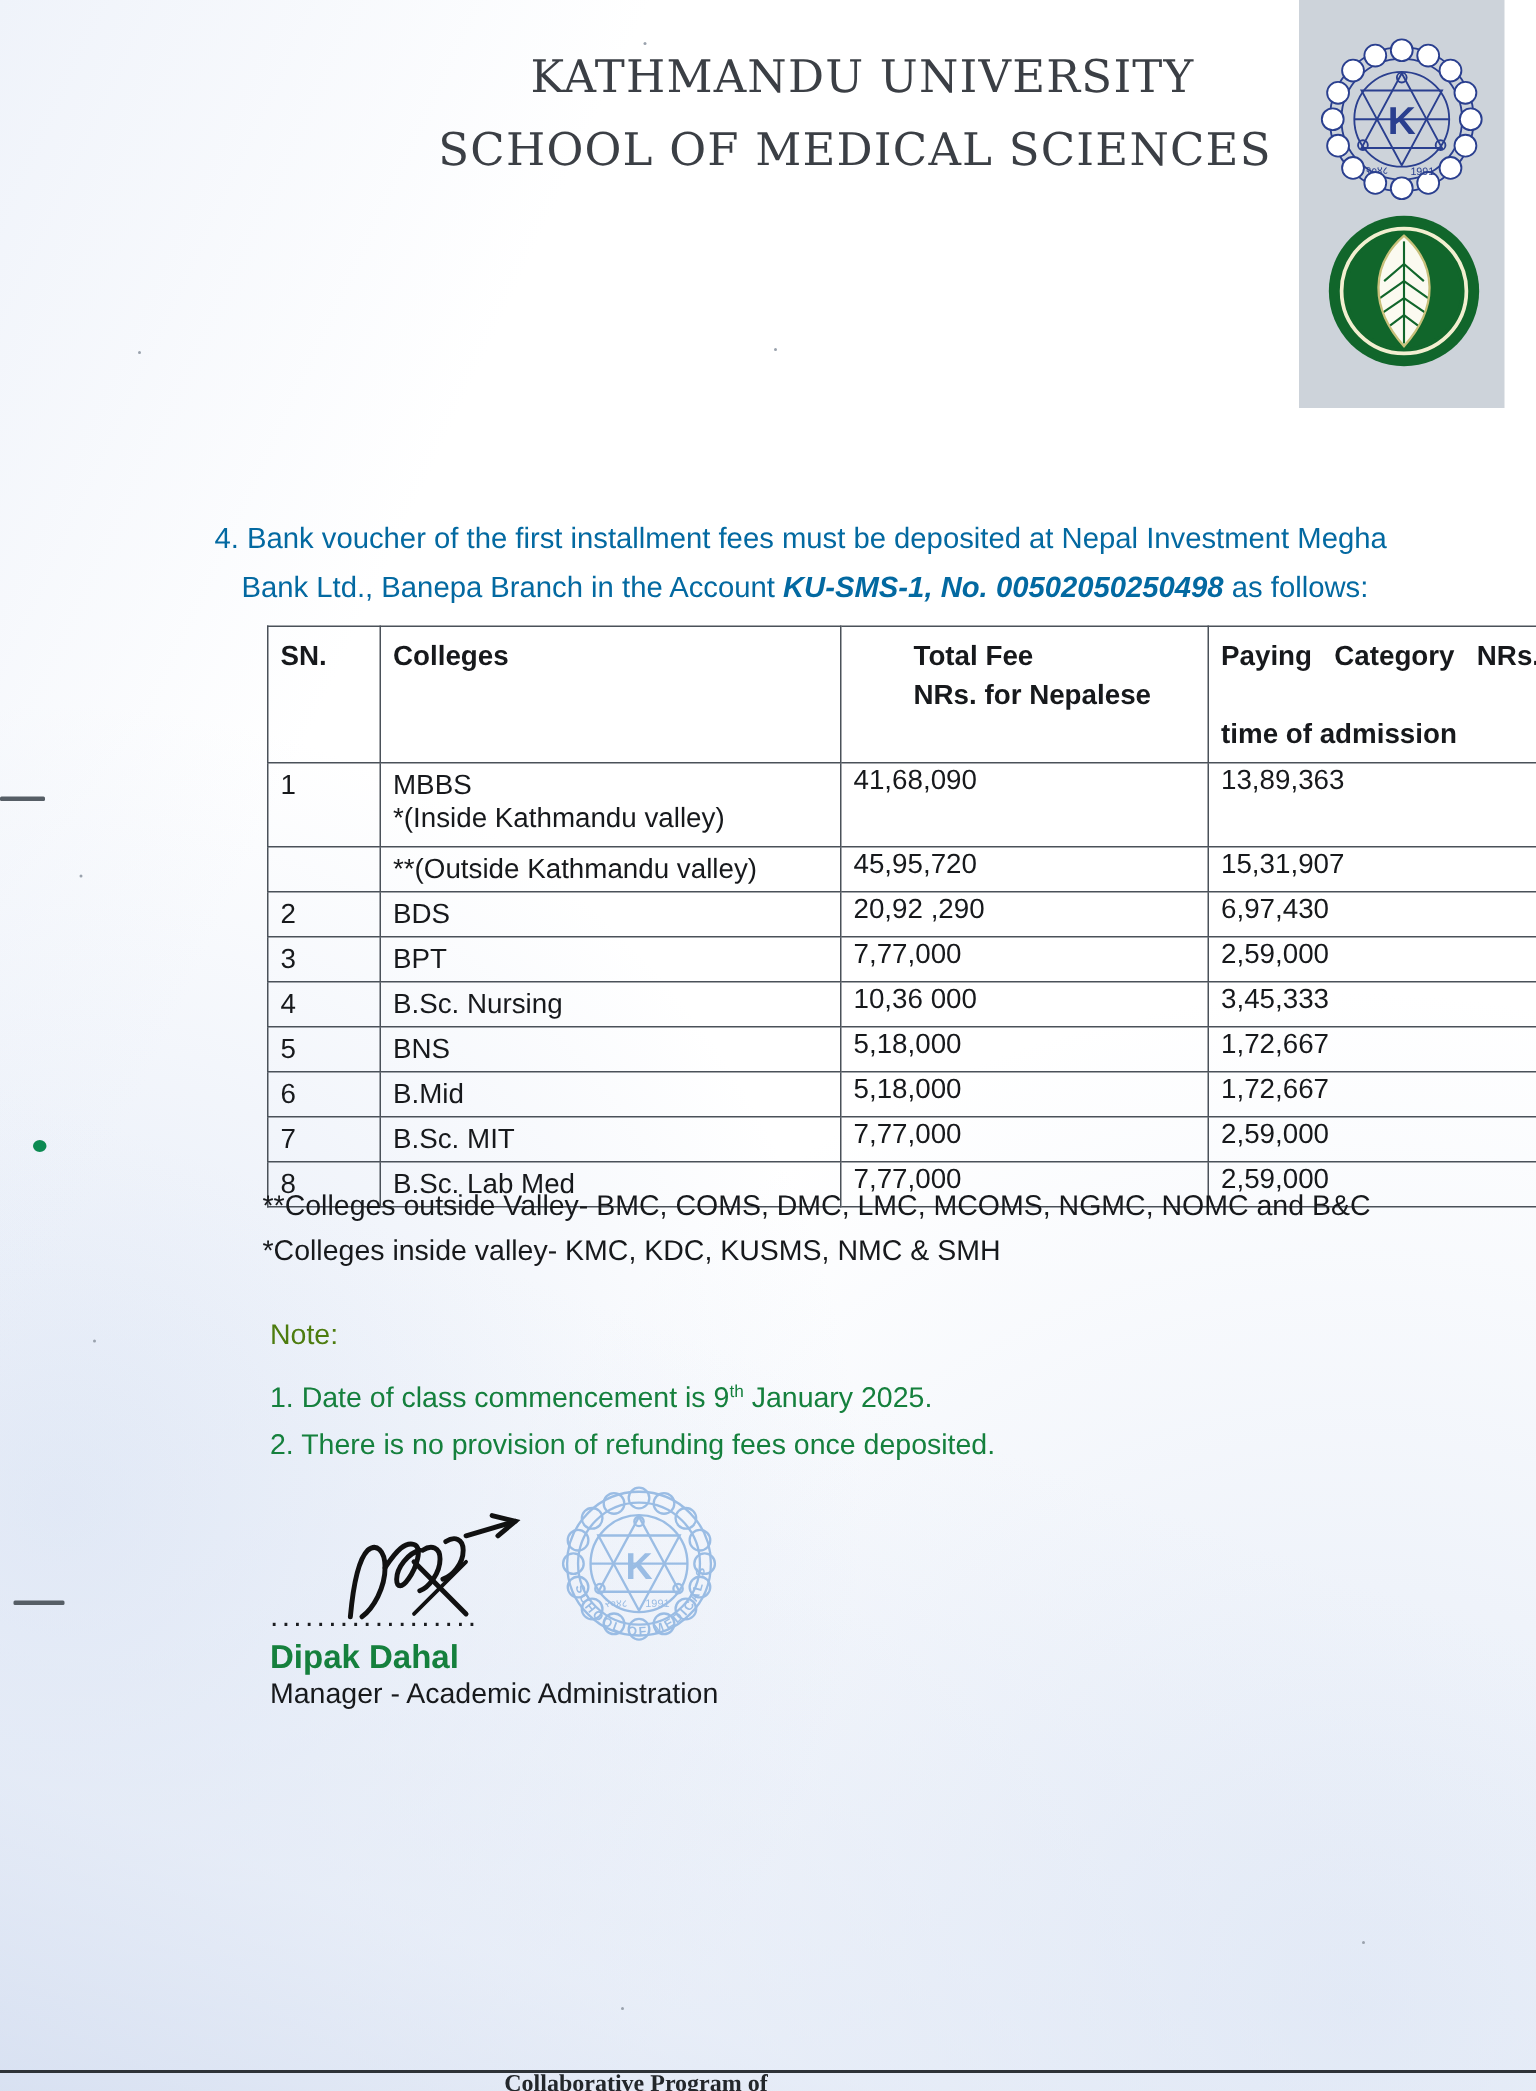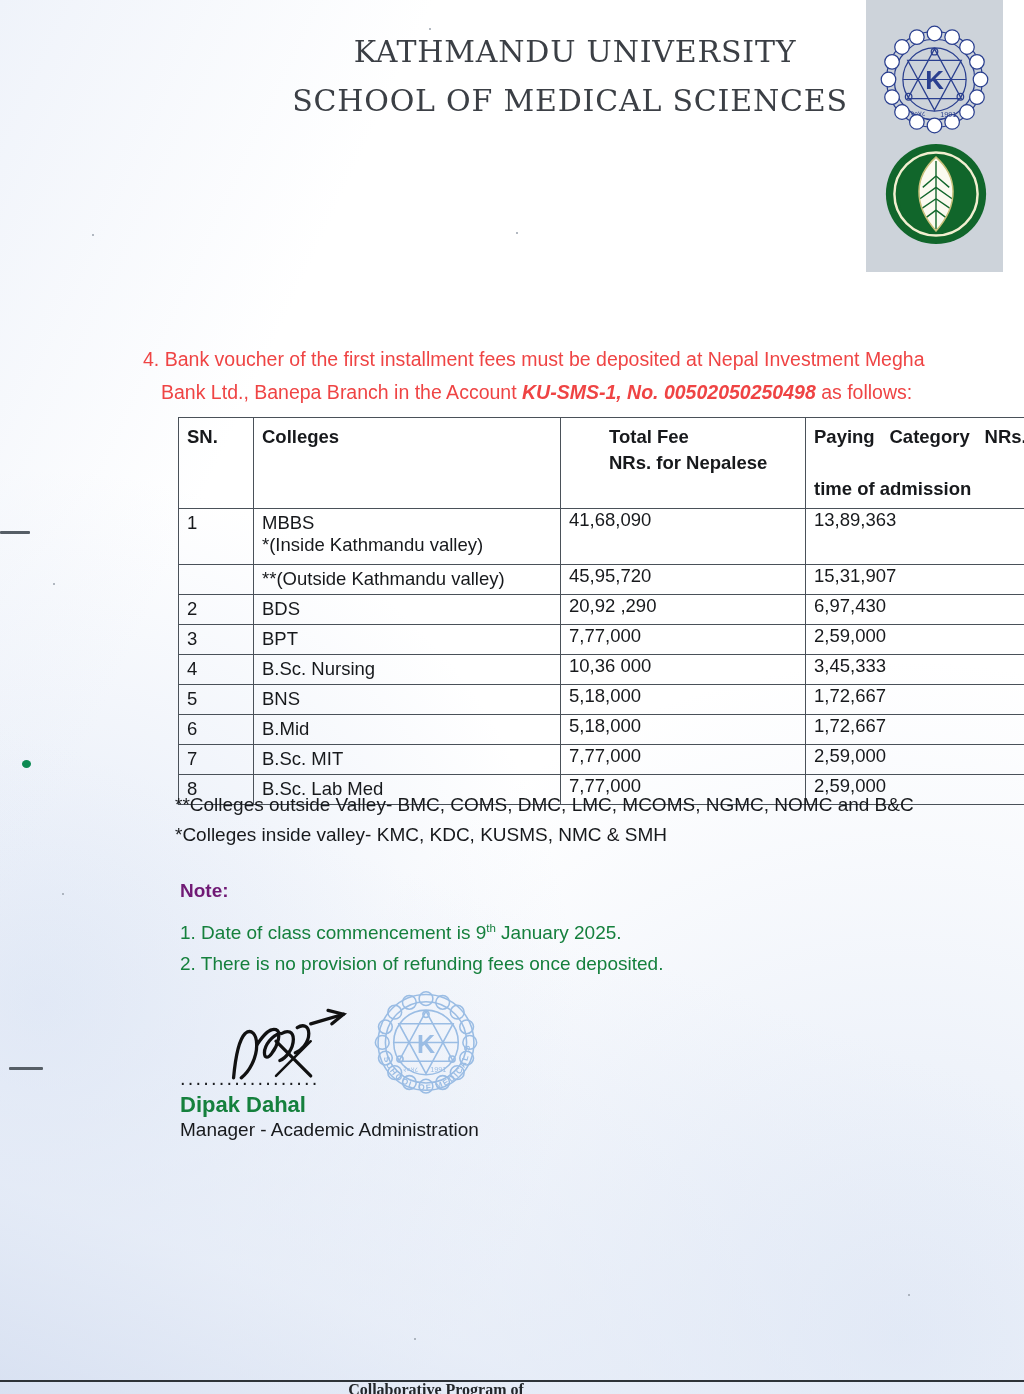"4. Bank voucher of the" .para { color: #ef4444 -> #0369a1 }
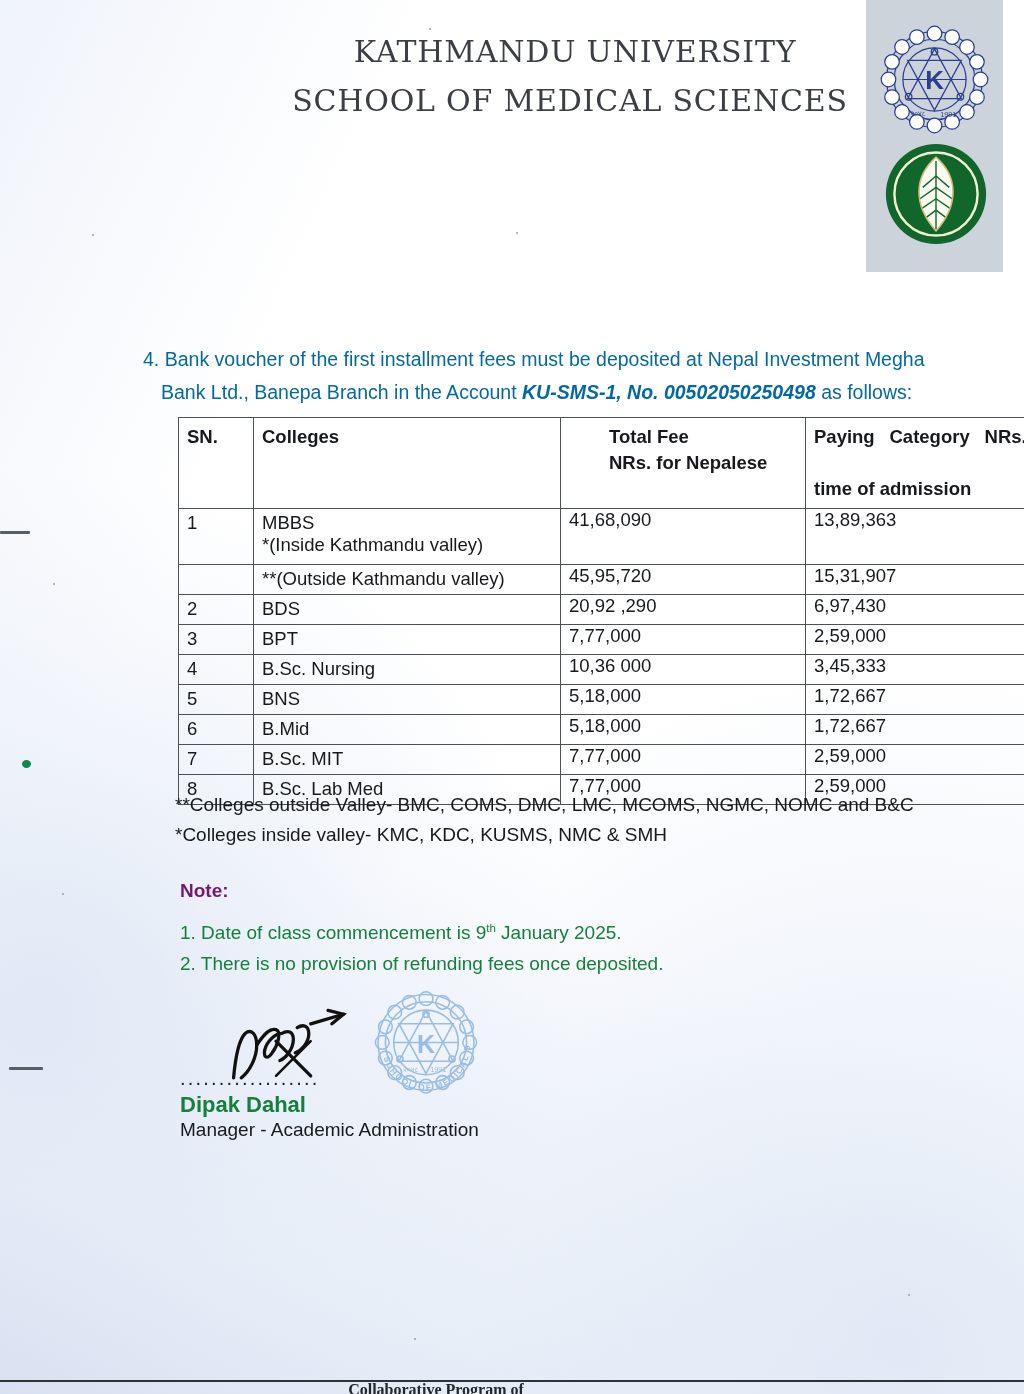"Note:" .note-head { color: #701a75 -> #4d7c0f; font-weight: bold -> normal }
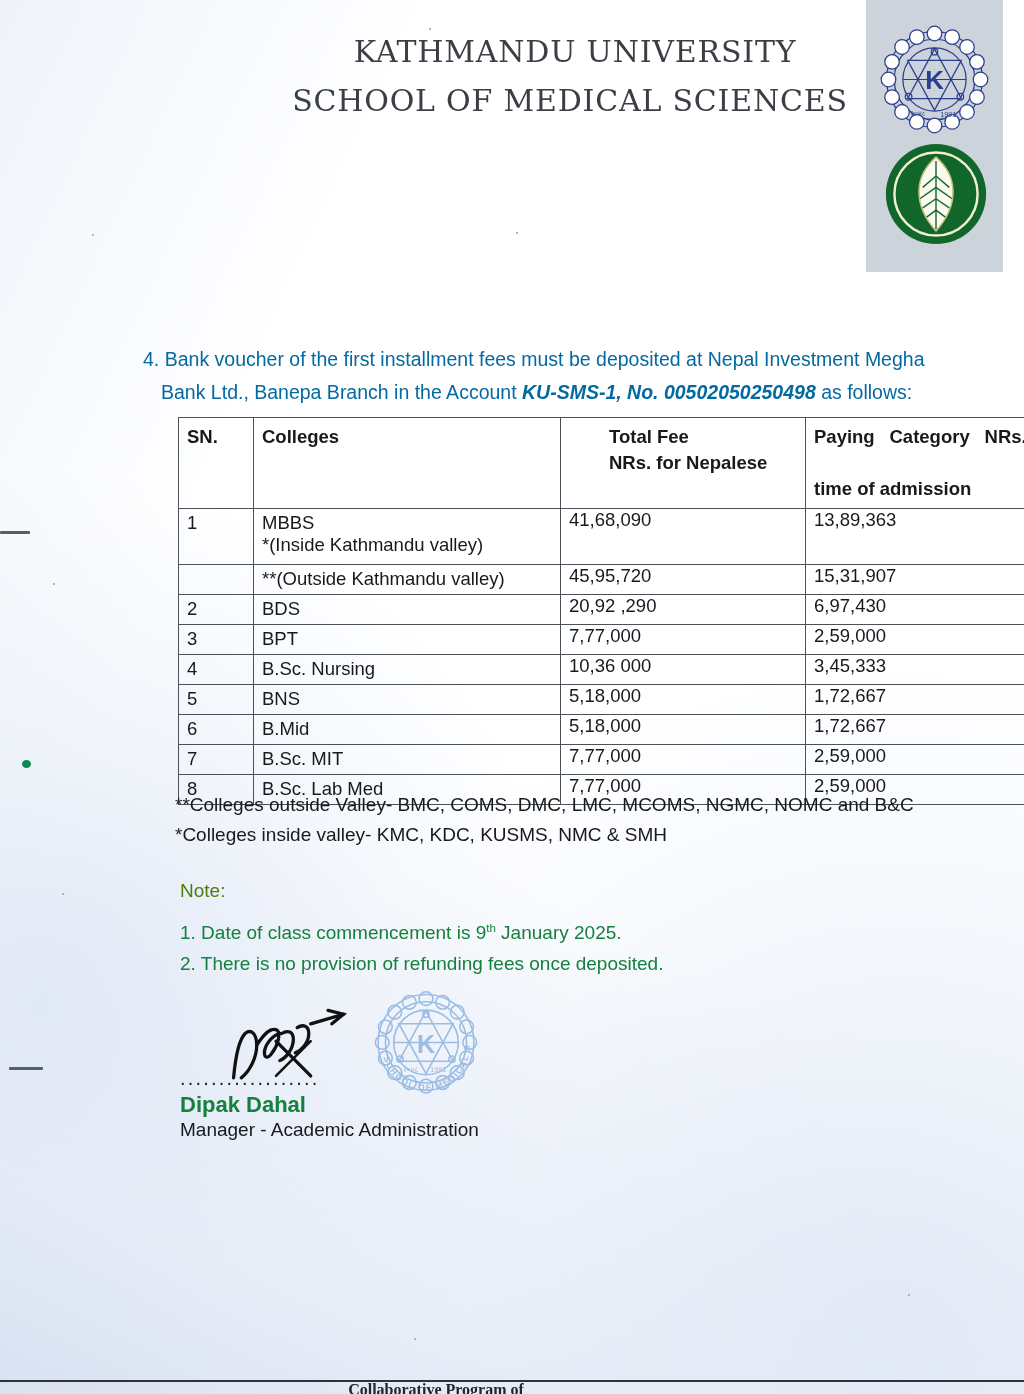"Collaborative Program of" .footer-text { left: 12px -> 0 }
